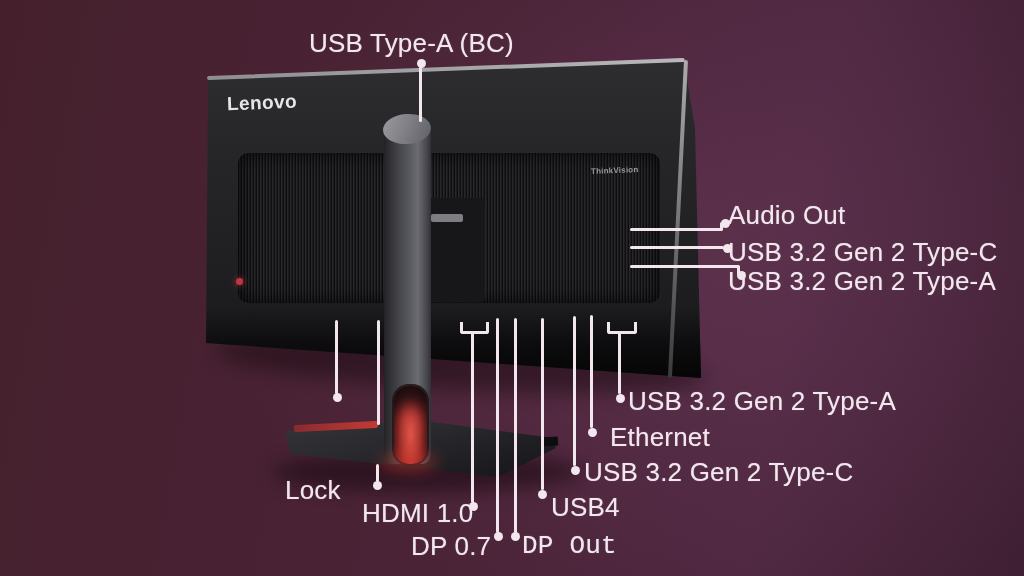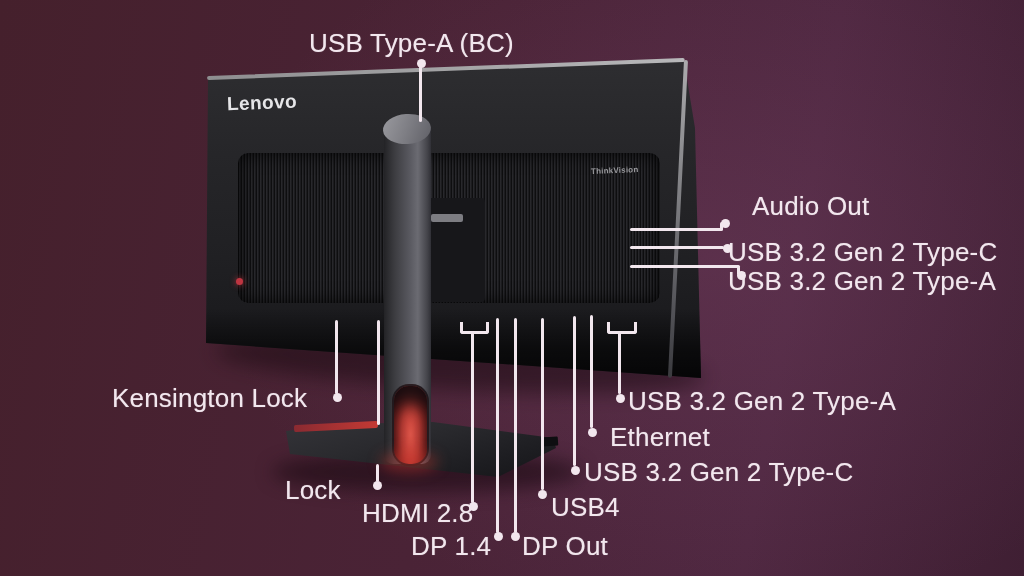"Audio Out" div.callout-label { margin-left: 24px -> none; top: 191px -> 200px }
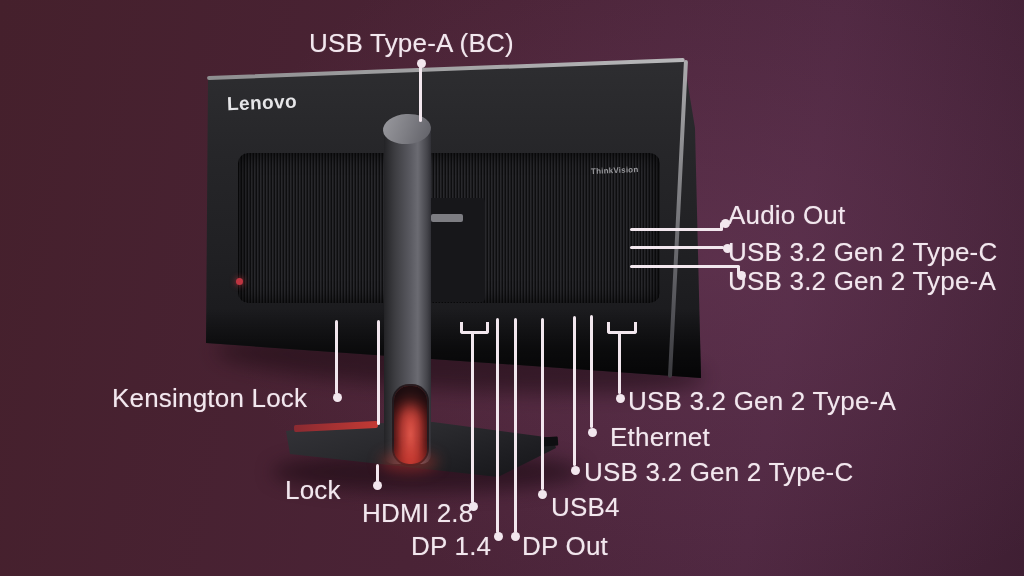"Kensington Lock" div.callout-label { html: <div>Kensington Lock</div> -> none }
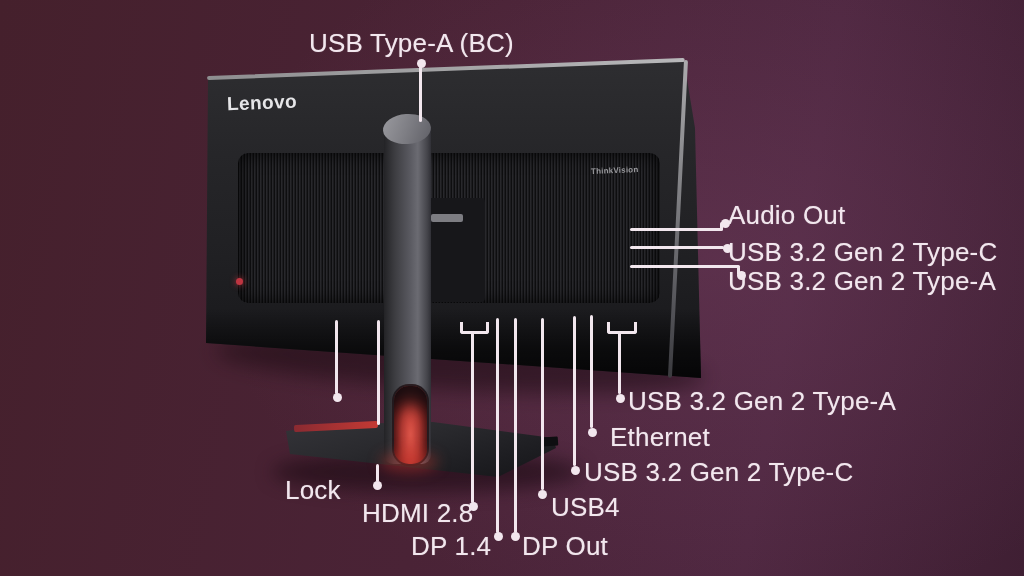"HDMI 2.8" div.callout-label { text: 2.8 -> 1.0 }
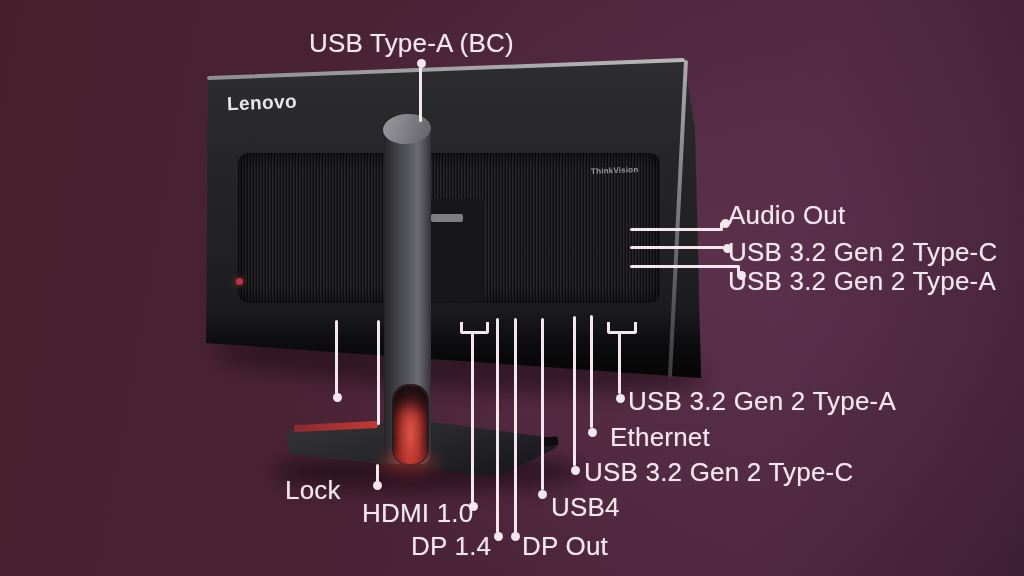"DP 1.4" div.callout-label { text: 1.4 -> 0.7 }
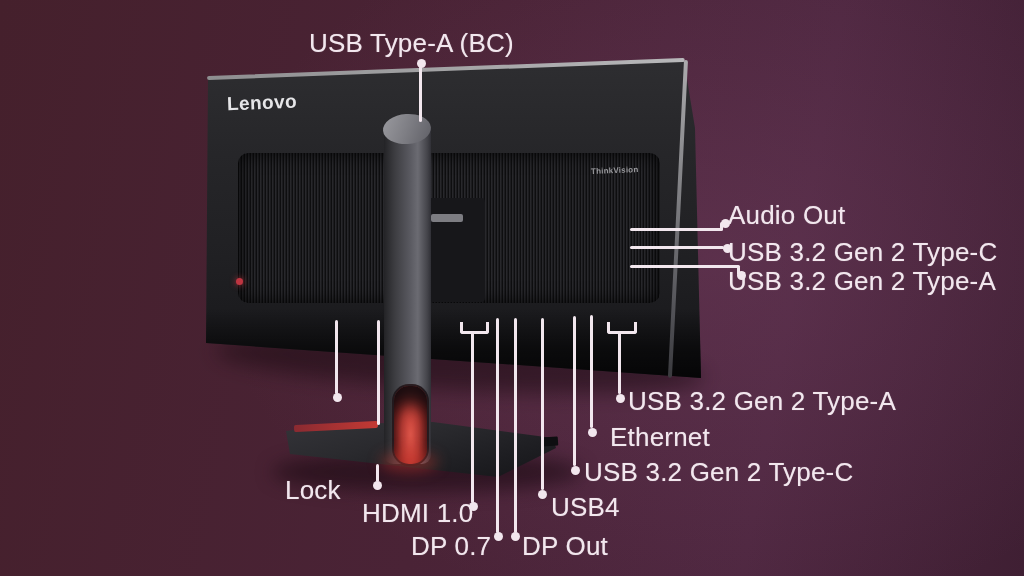"DP Out" div.callout-label { font-family: none -> Liberation Mono, monospace }
